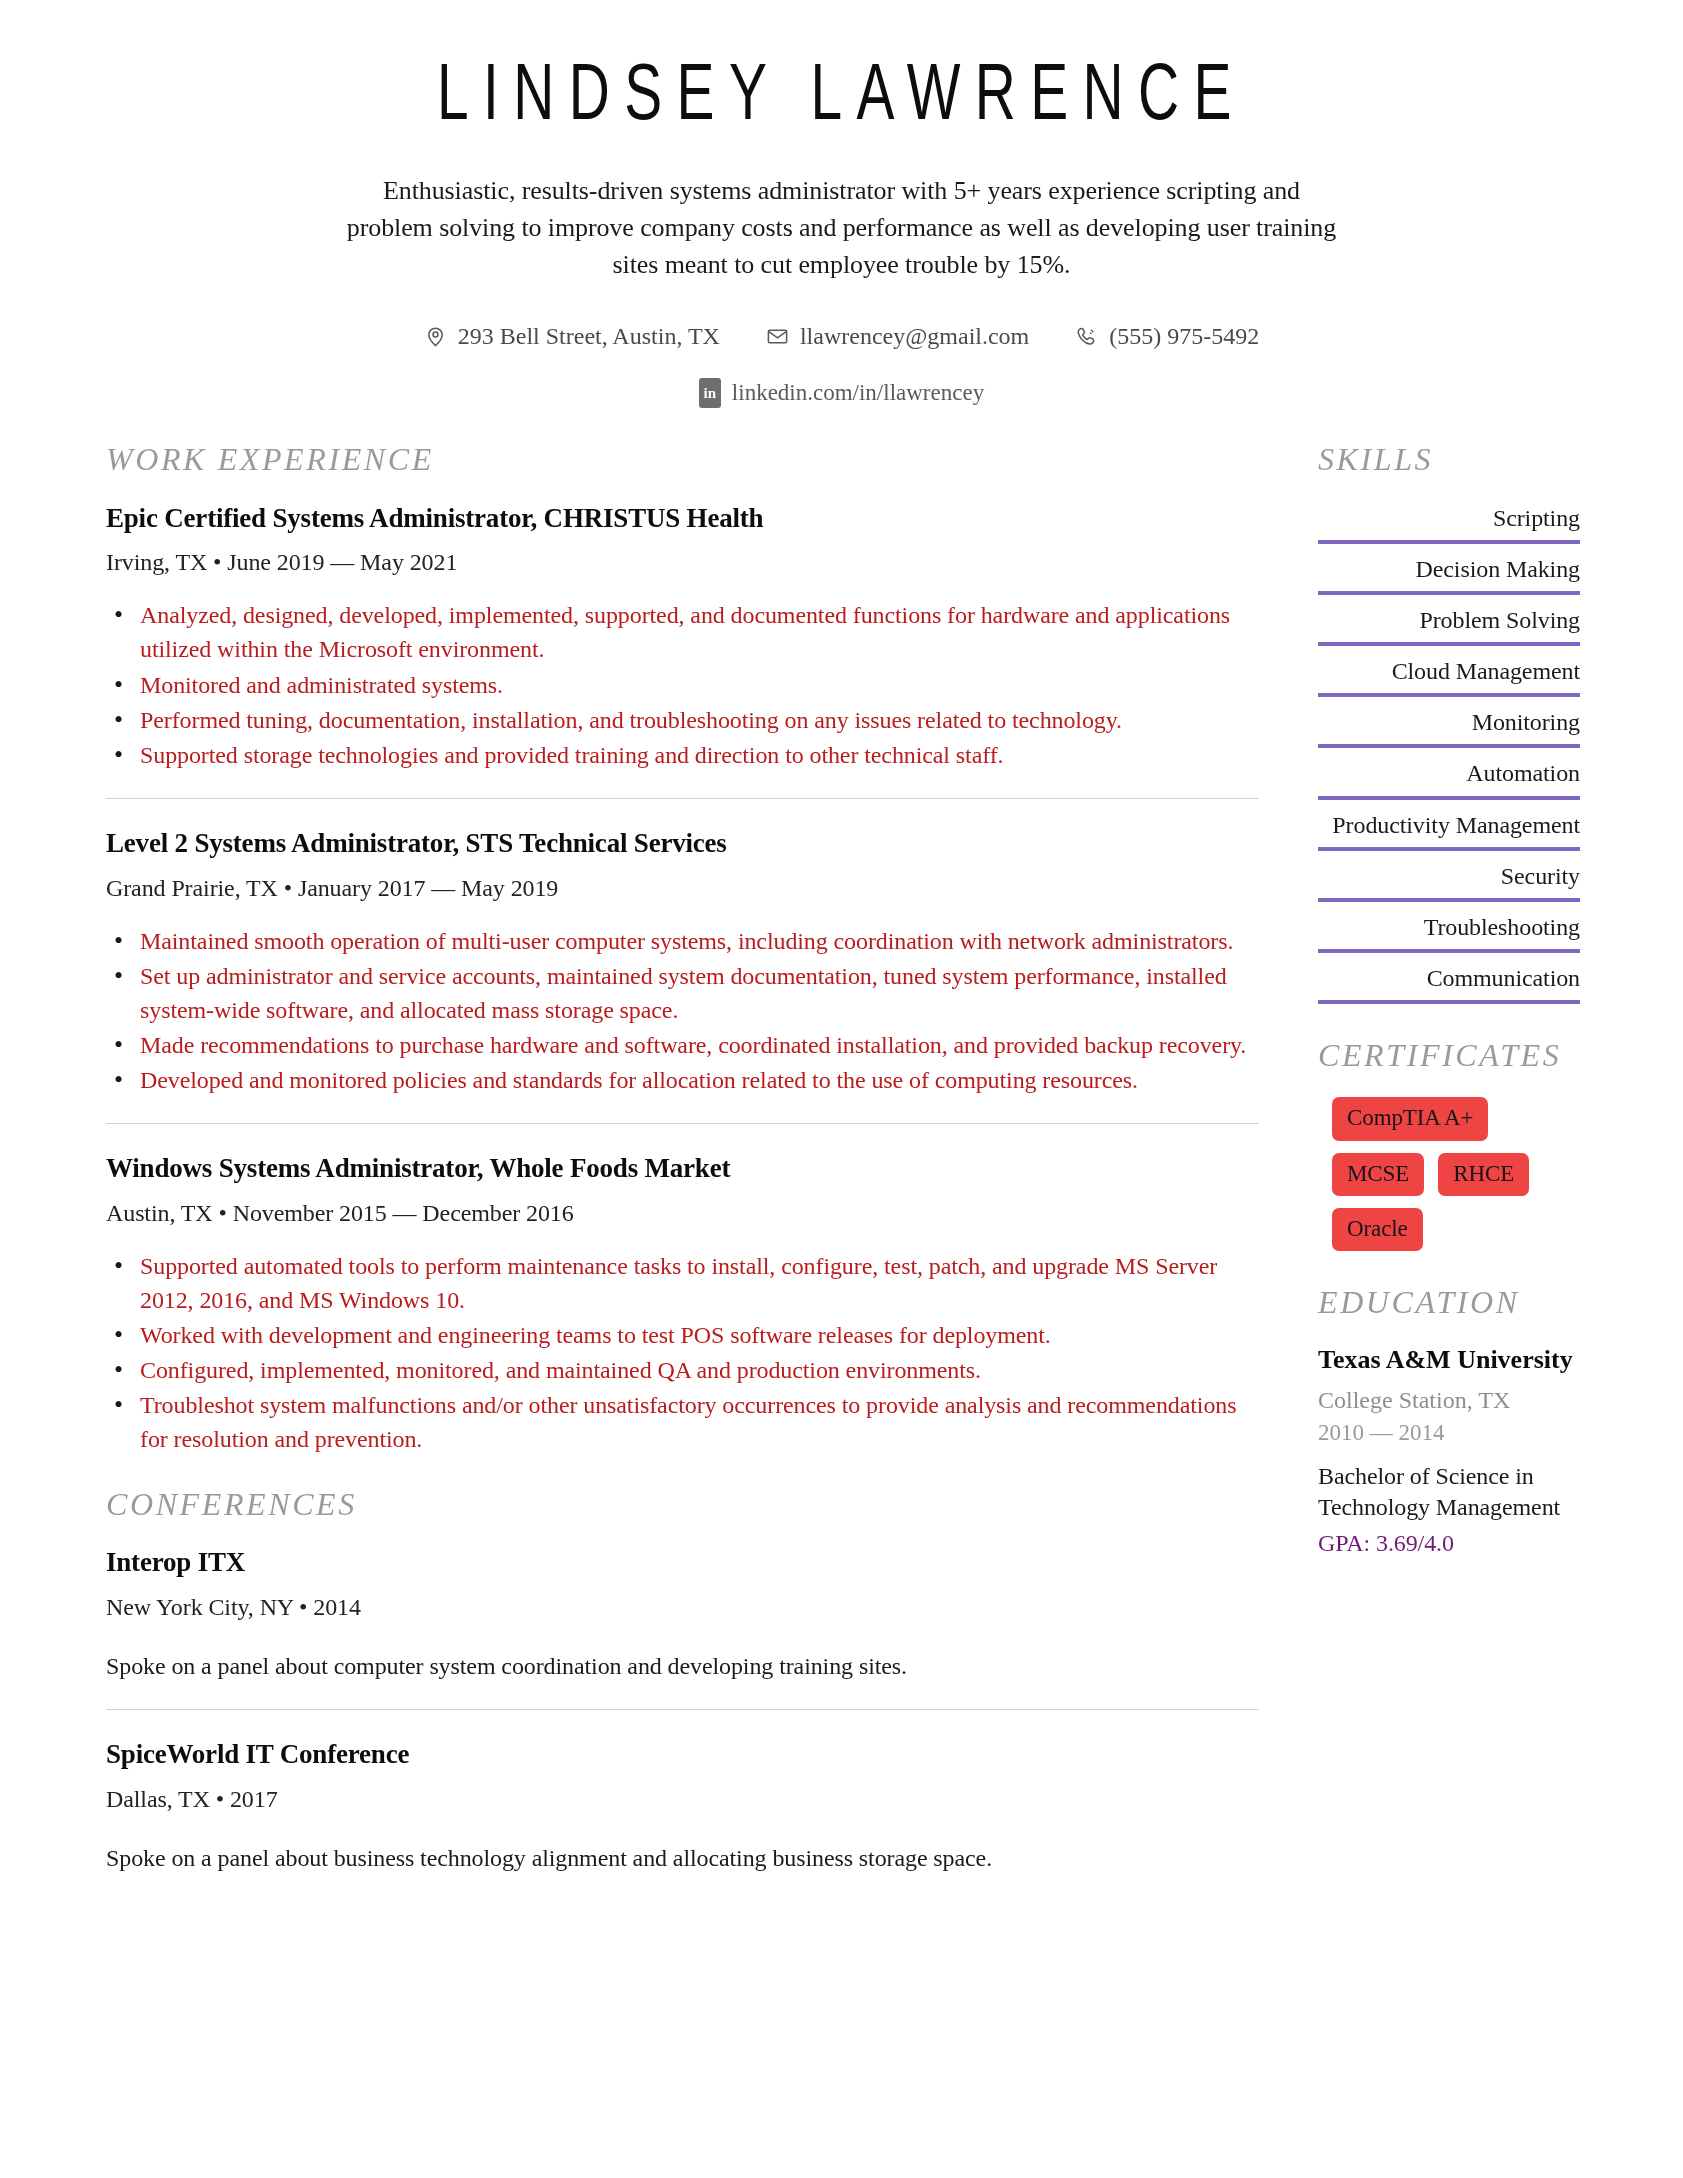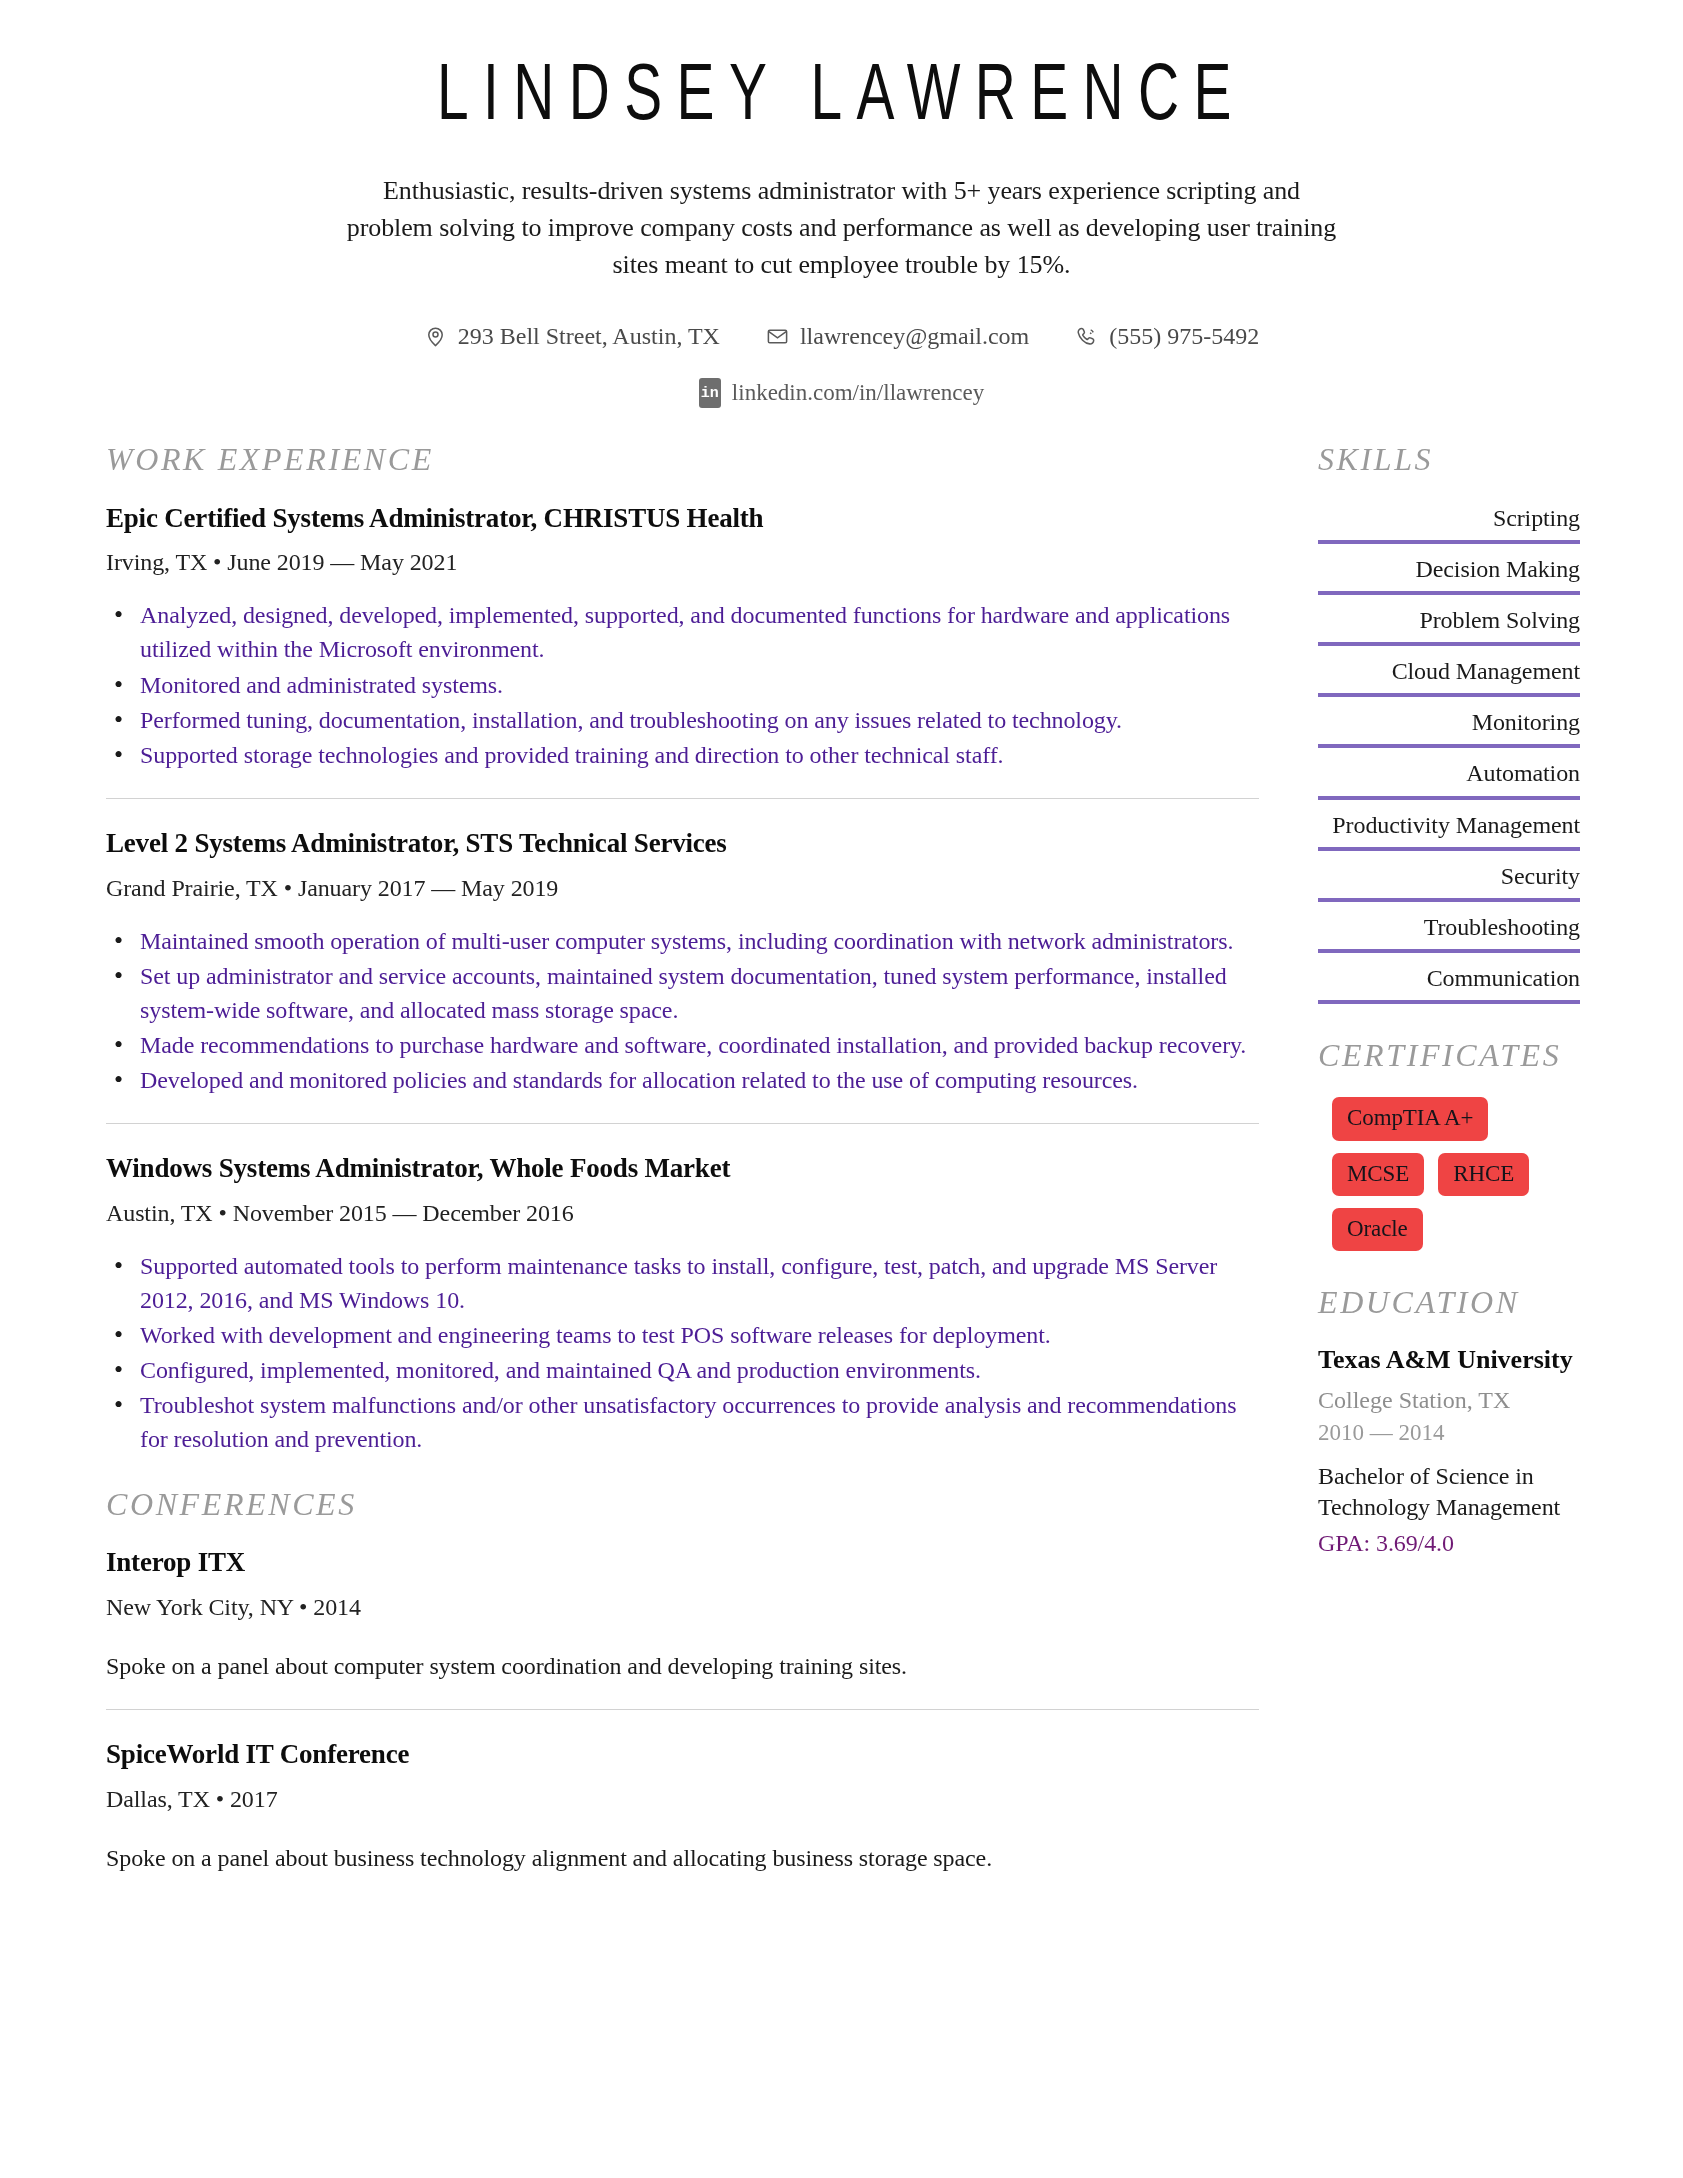"in" .li-badge { font-family: Liberation Mono, monospace -> Liberation Serif, serif }
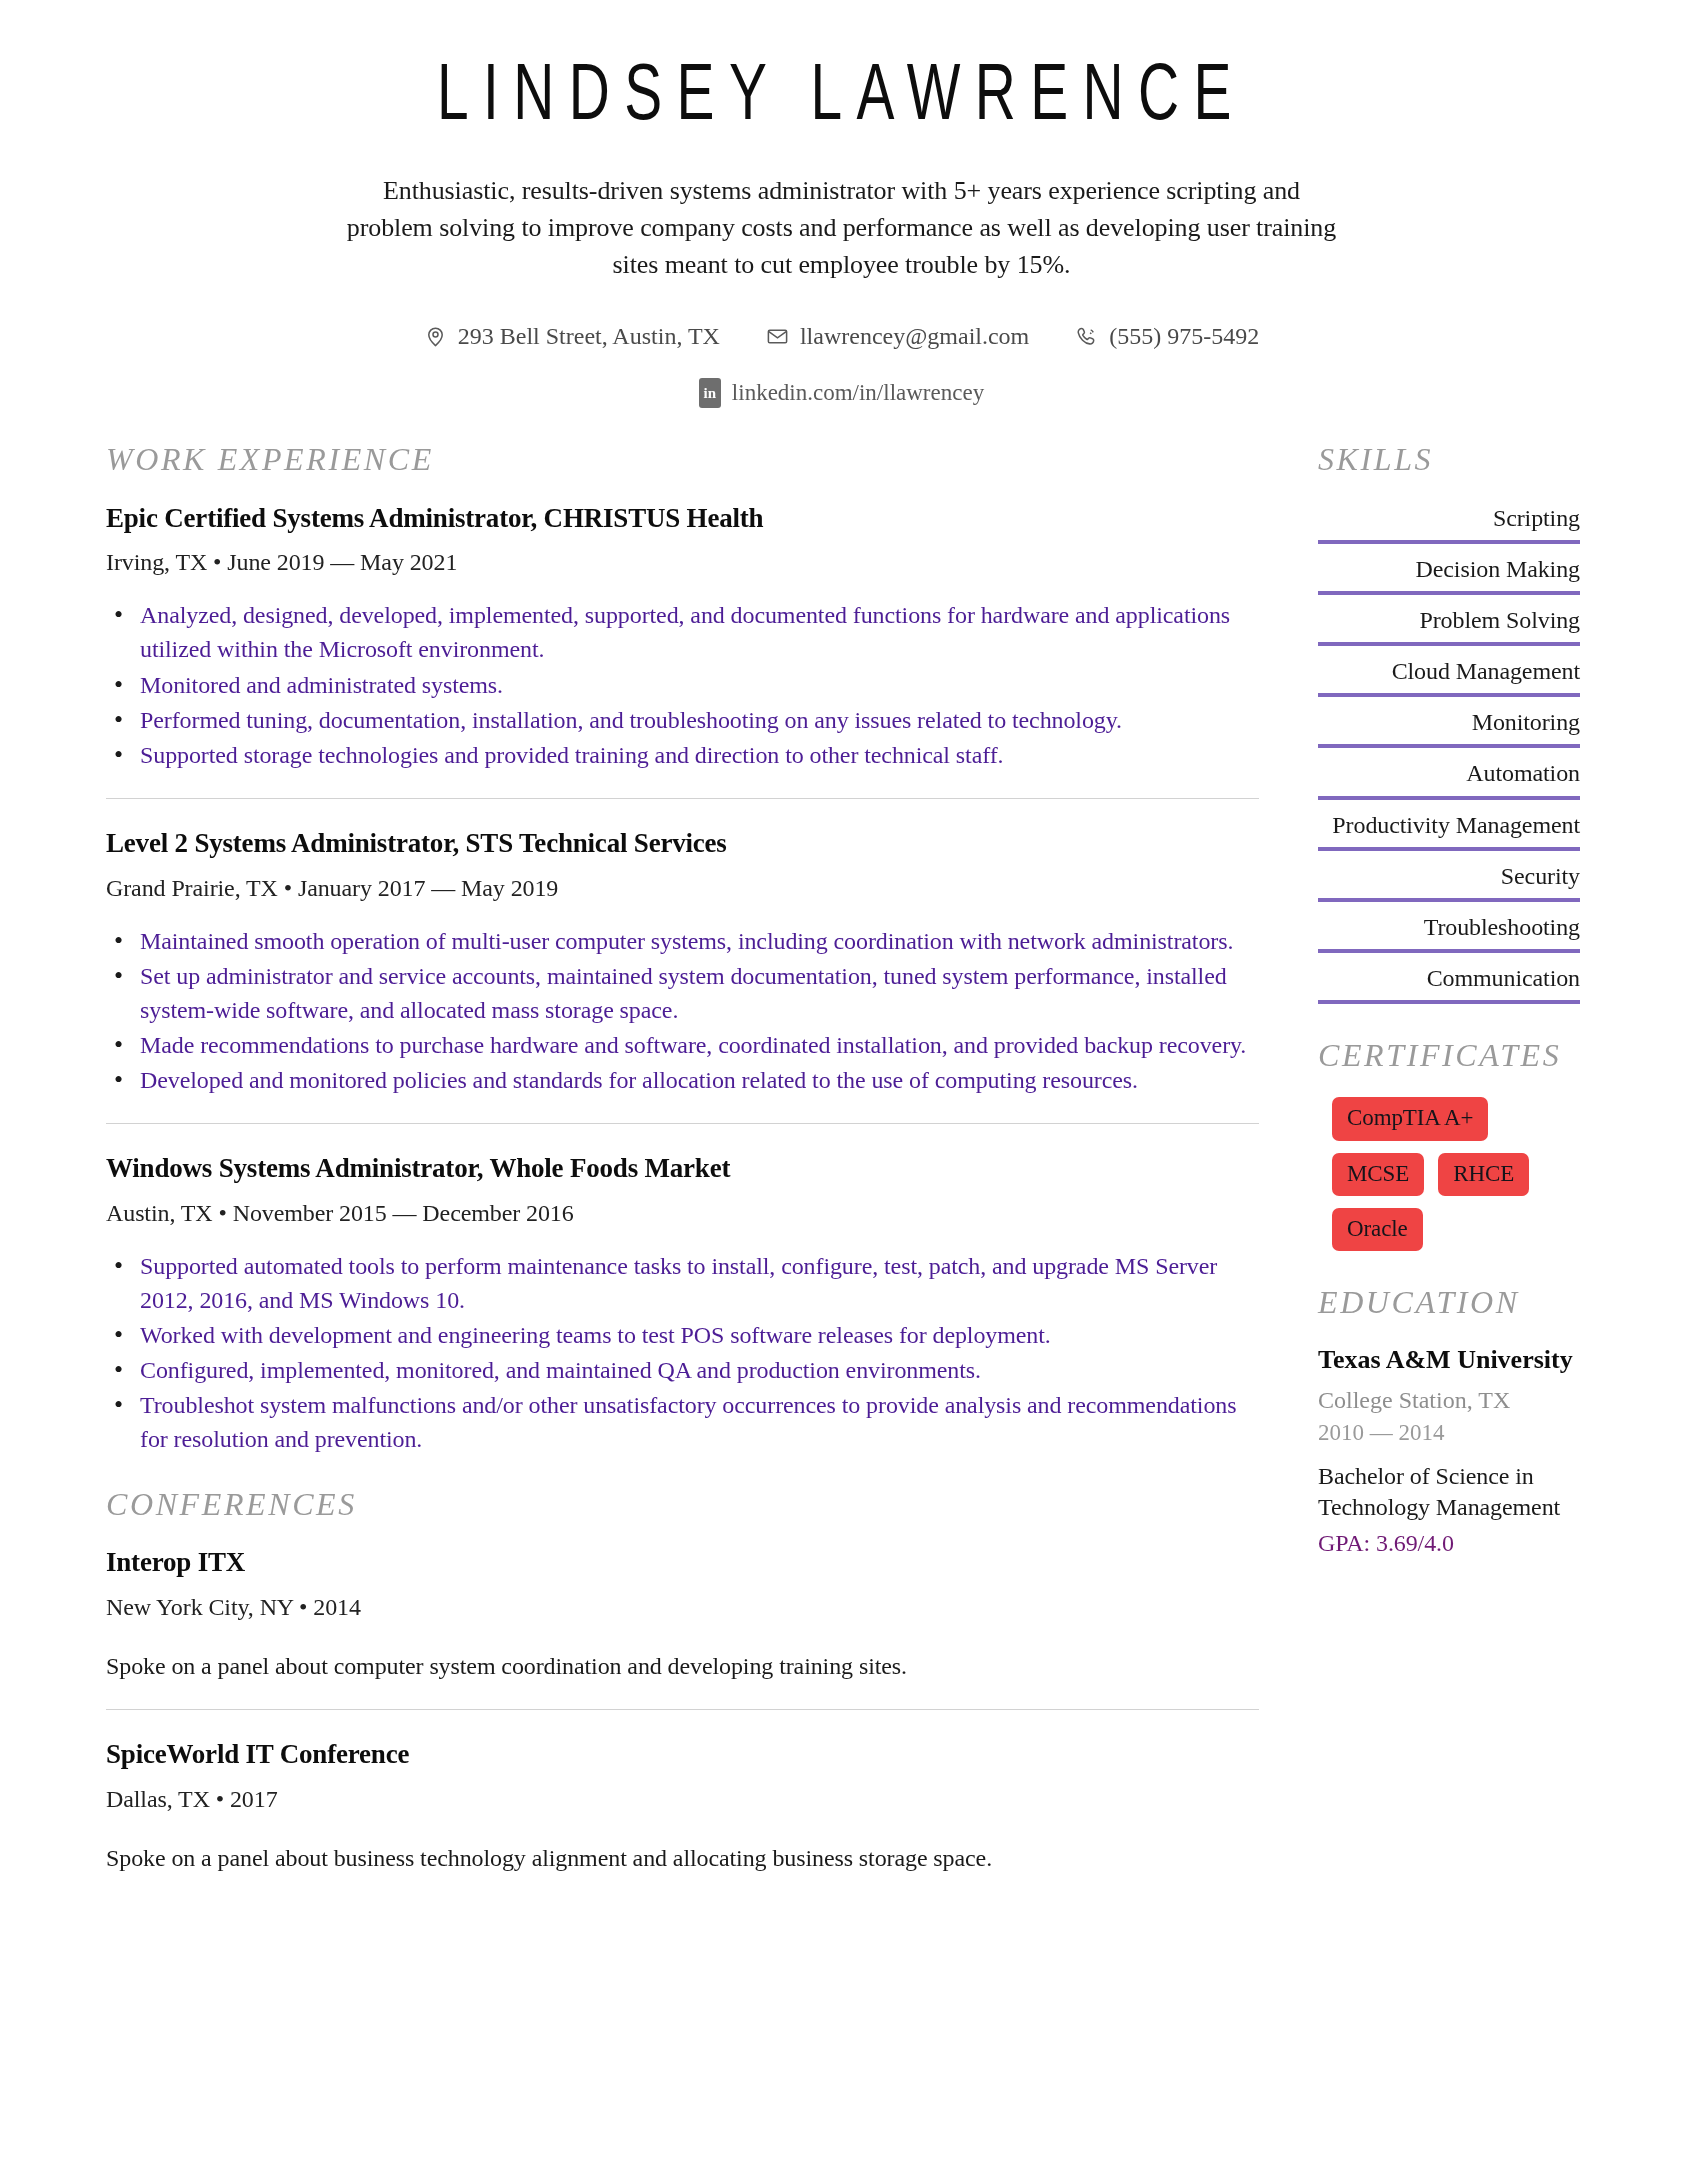"Analyzed, designed, developed," ul.bullets li { color: #4c1d95 -> #b91c1c }
